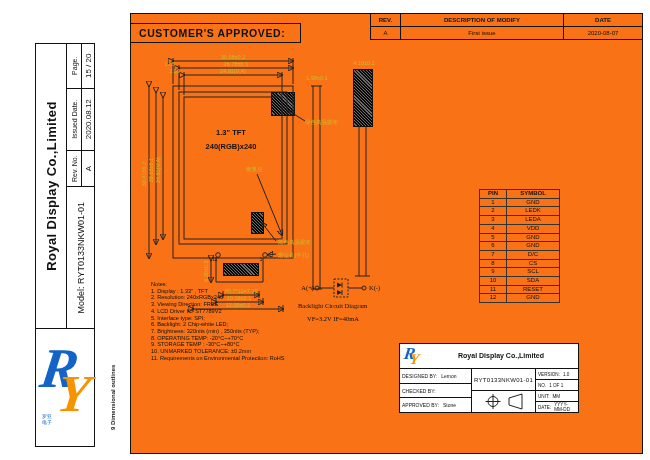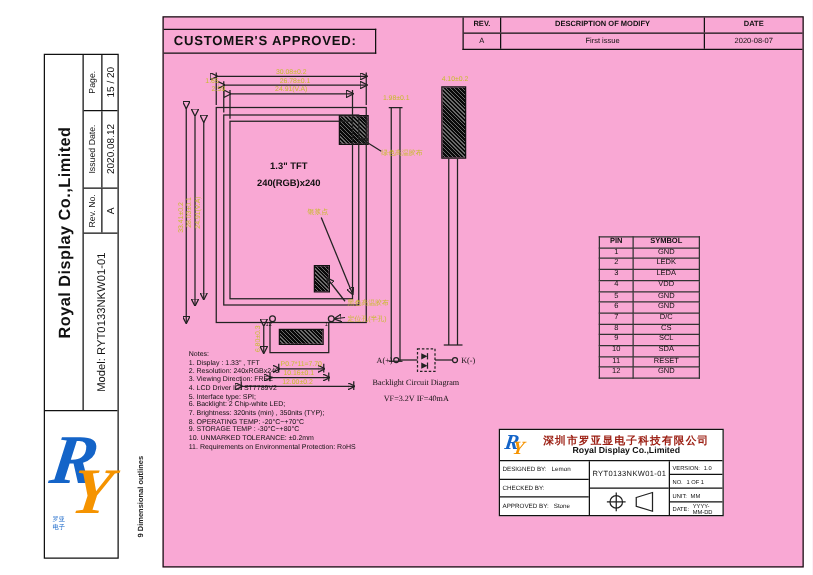"CUSTOMER'S APPROVED:" .frame { background: #f9a8d4 -> #f97316 }
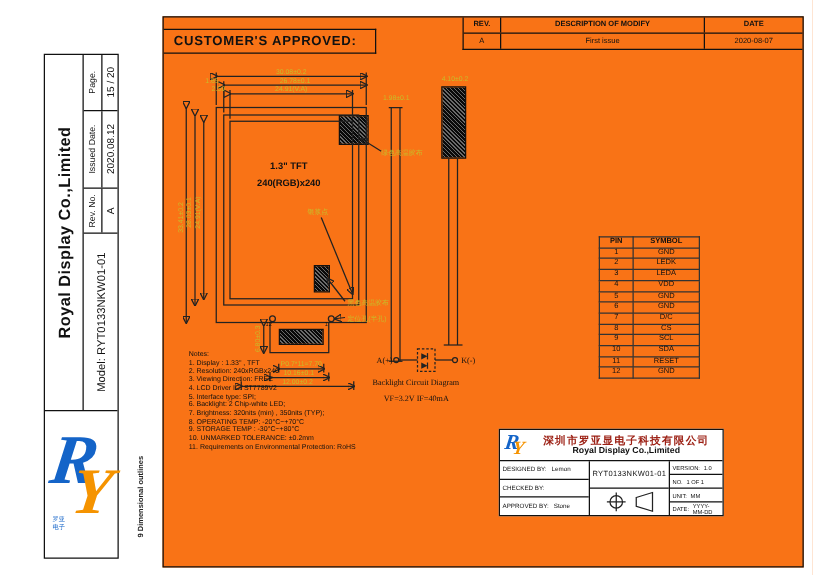"深圳市罗亚显电子科技有限公司" div.tb-cn { html: <div>深圳市罗亚显电子科技有限公司</div> -> none }
